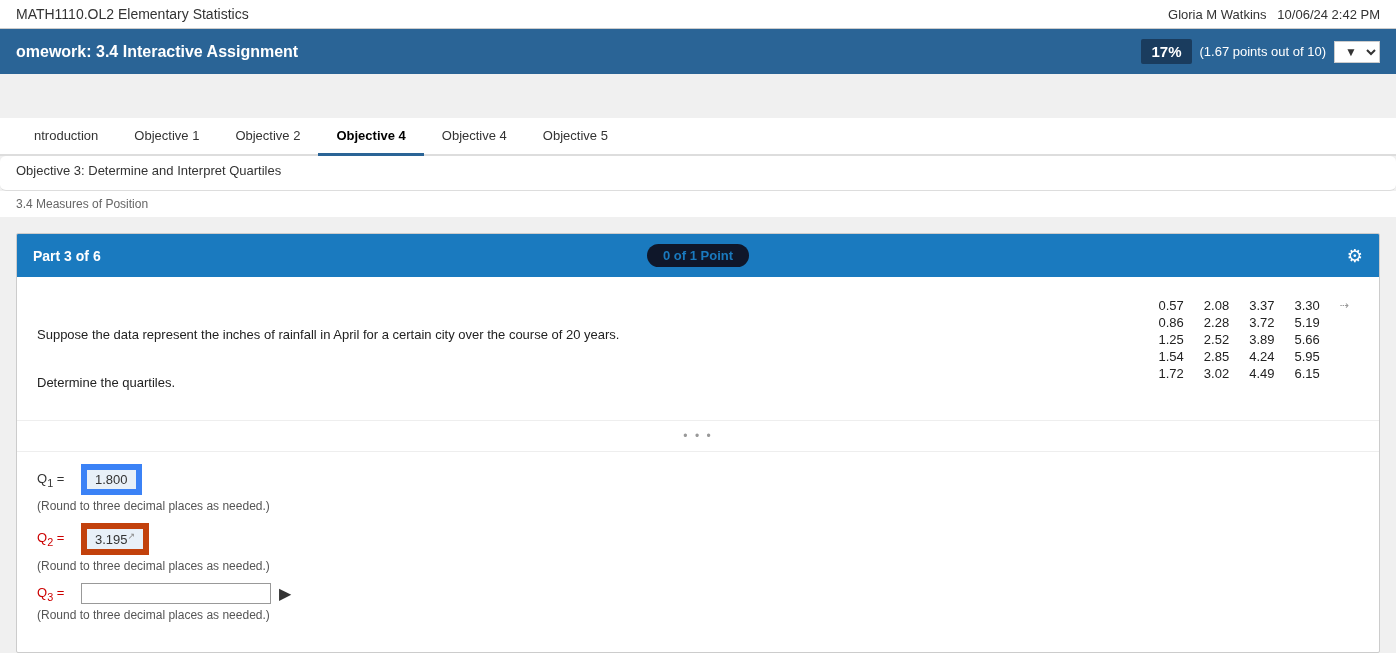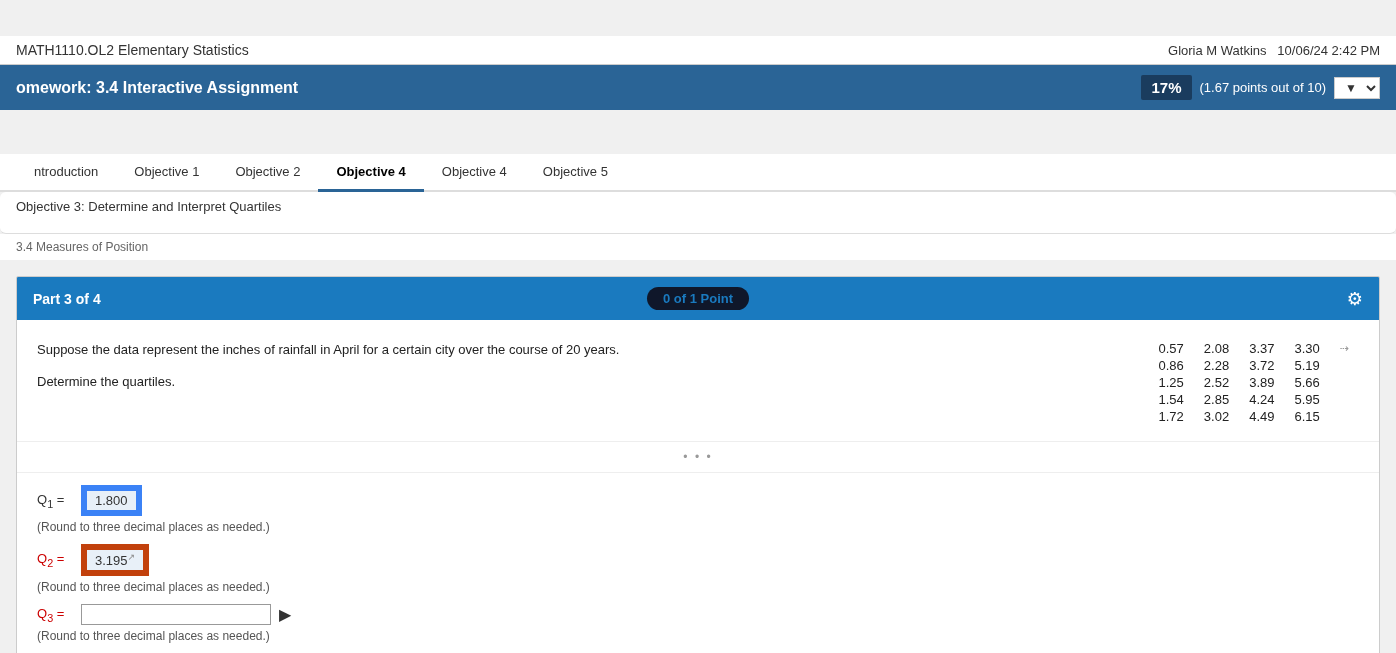"MATH1110.OL2 Elementary Statistics" .top-bar { margin-top: 36px -> none }
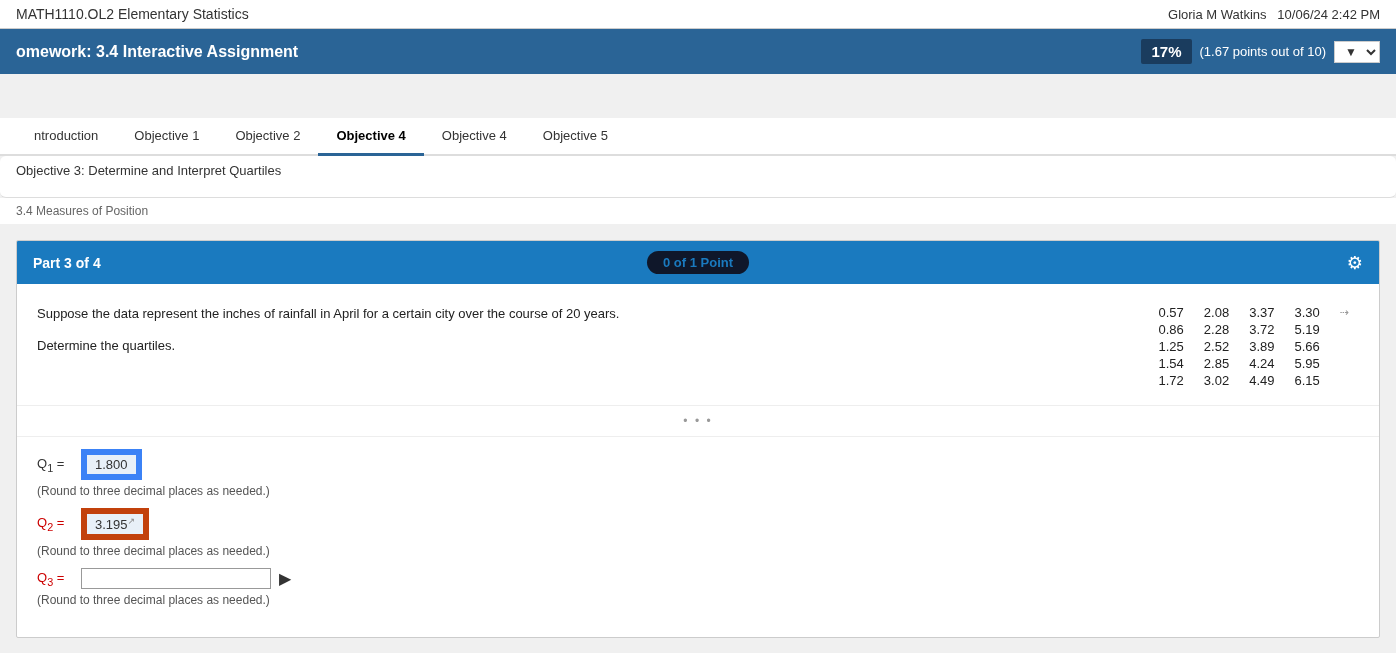"Objective 3: Determine and Interpret" .breadcrumb-section { padding: 6px 16px 19px -> 6px 16px 12px }
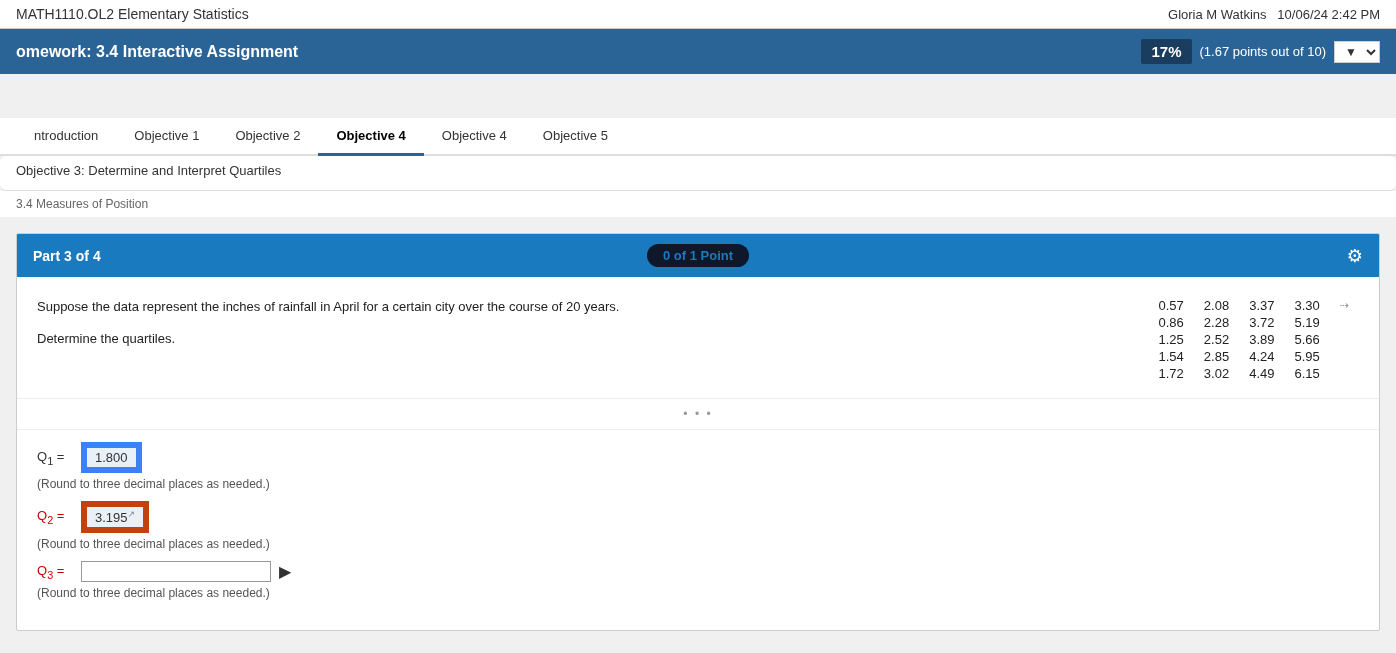"Part 3 of 4" span.card-header-left { text: 4 -> 6 }
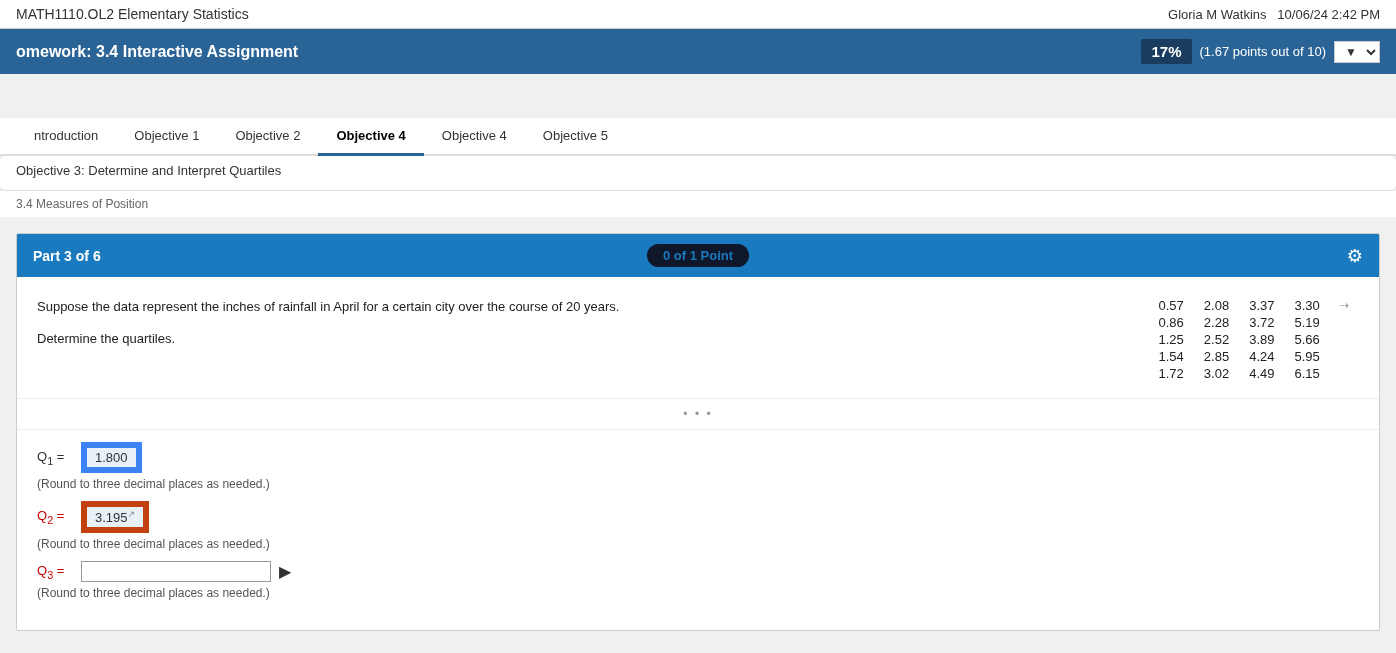"Suppose the data represent the" .problem-text { margin-top: none -> 28px }
